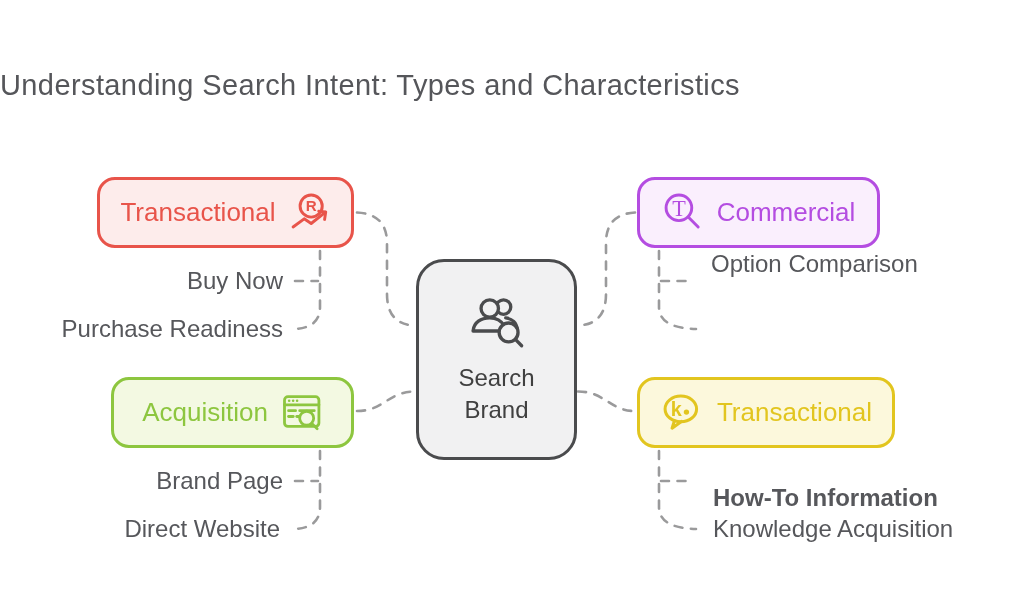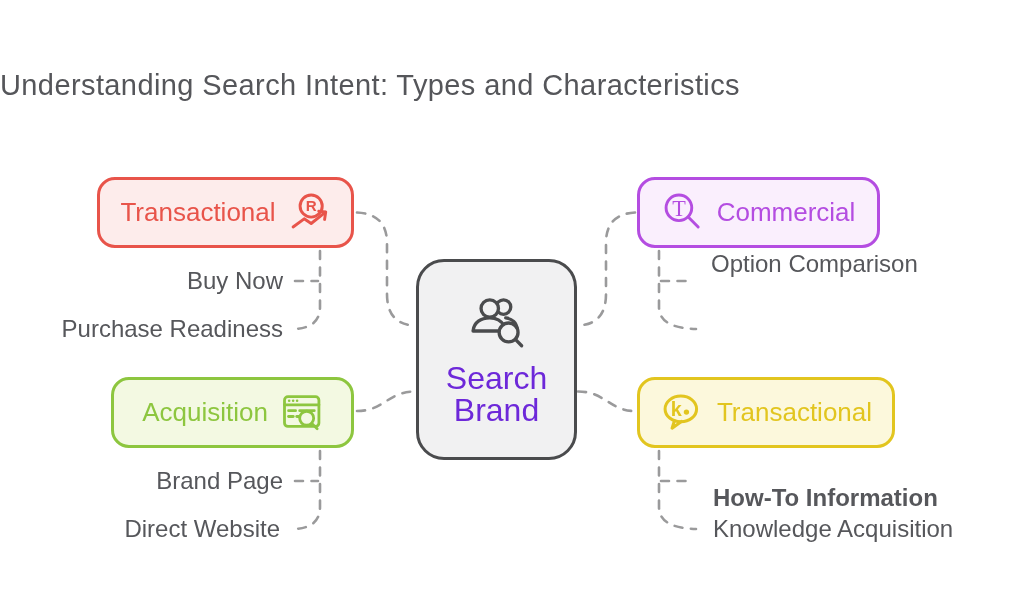"Search" .center-label { color: #6d28d9 -> #404040; font-size: 32px -> 24px }
